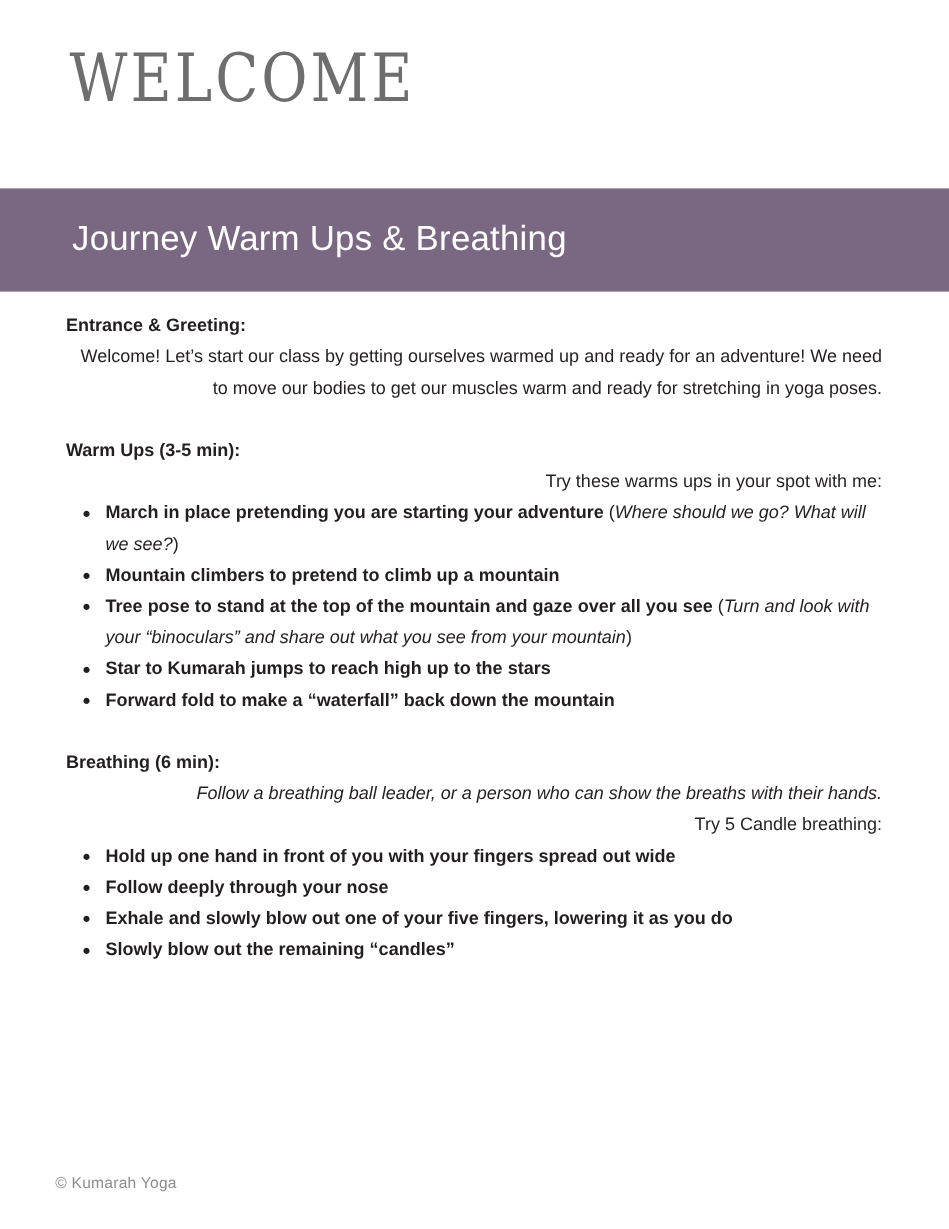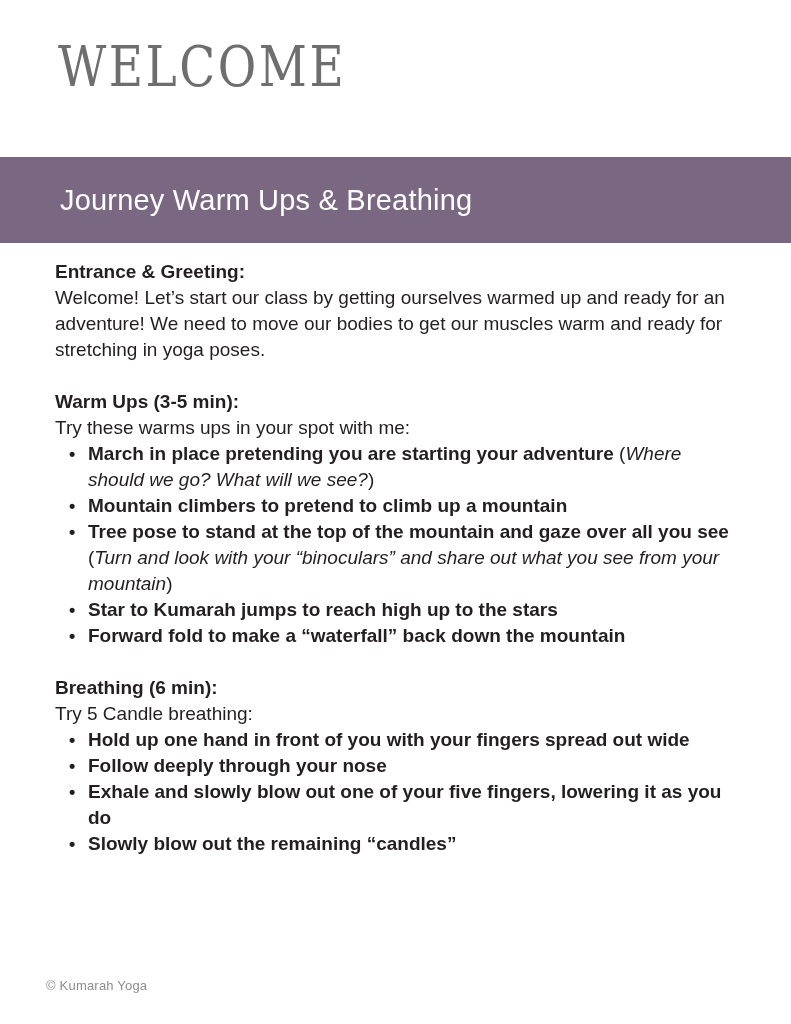"Entrance & Greeting:" .content { font-size: 19px -> 15px }
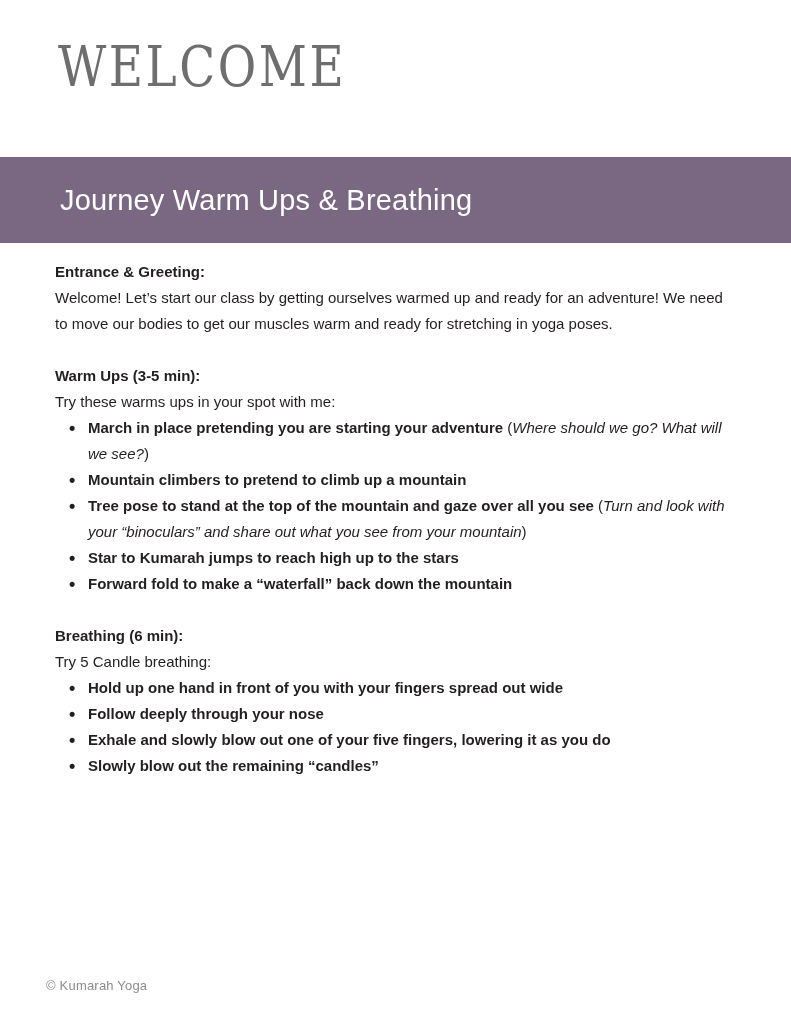"Welcome! Let’s start our class" .para { text-align: none -> right }
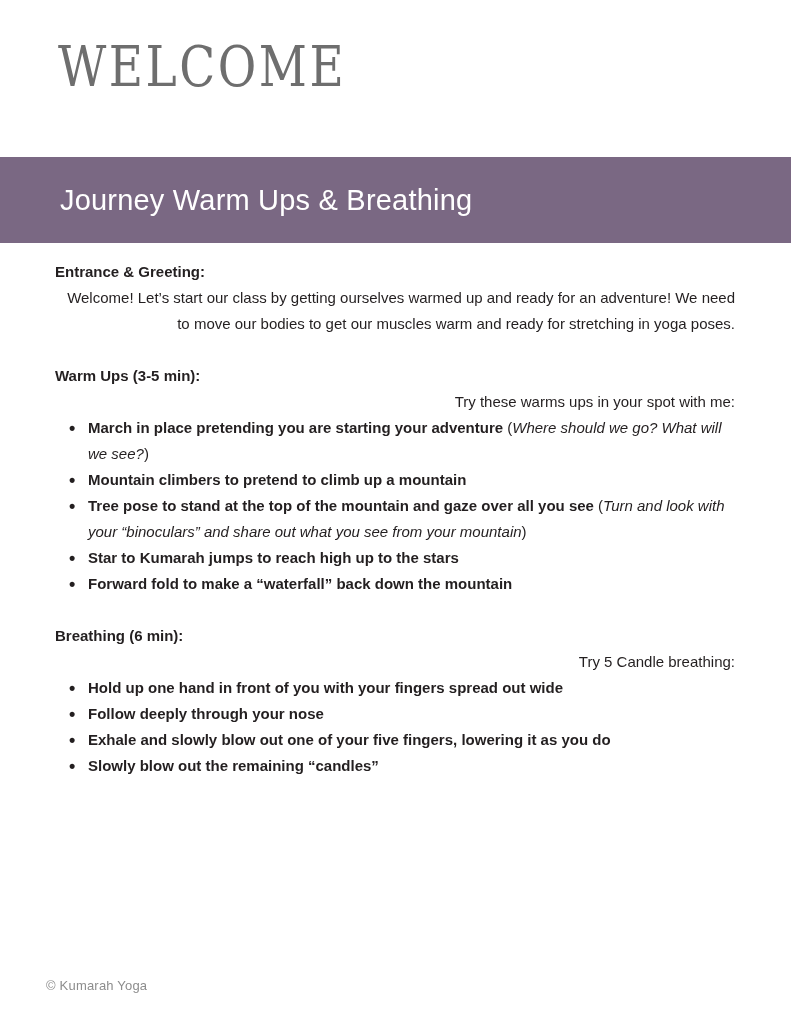"Follow a breathing ball leader," p.para { html: none -> <p>Follow a breathing ball leader, or a person who can show the breaths with their hands.</p> }
